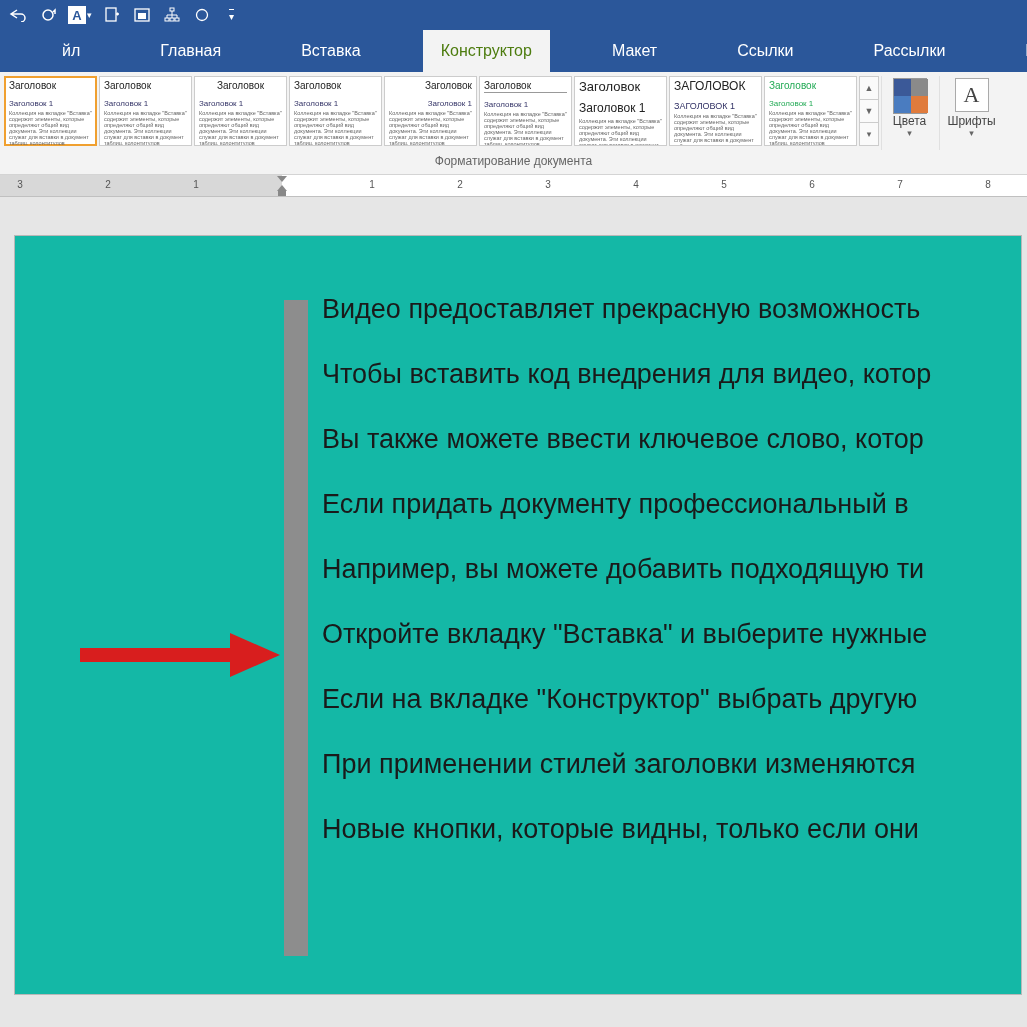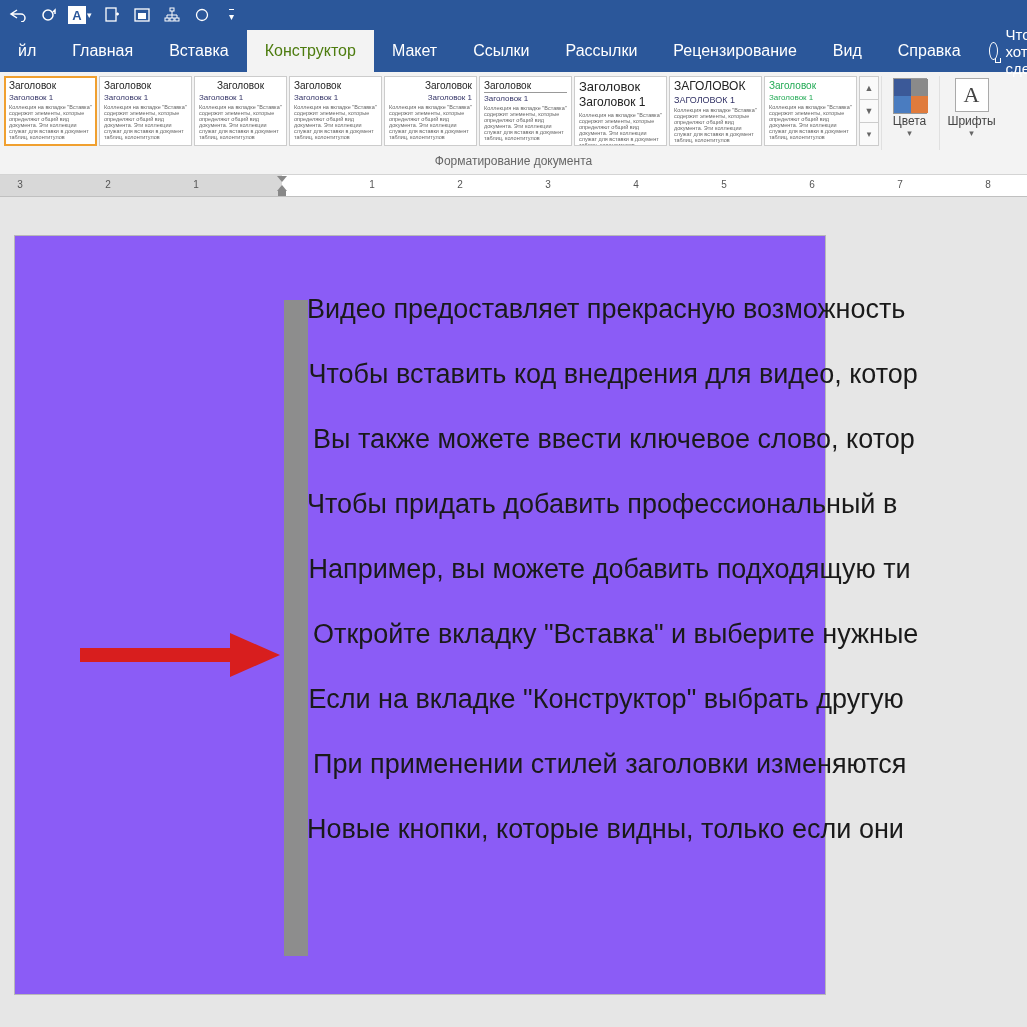"йл" .tab { margin-left: none -> 44px }
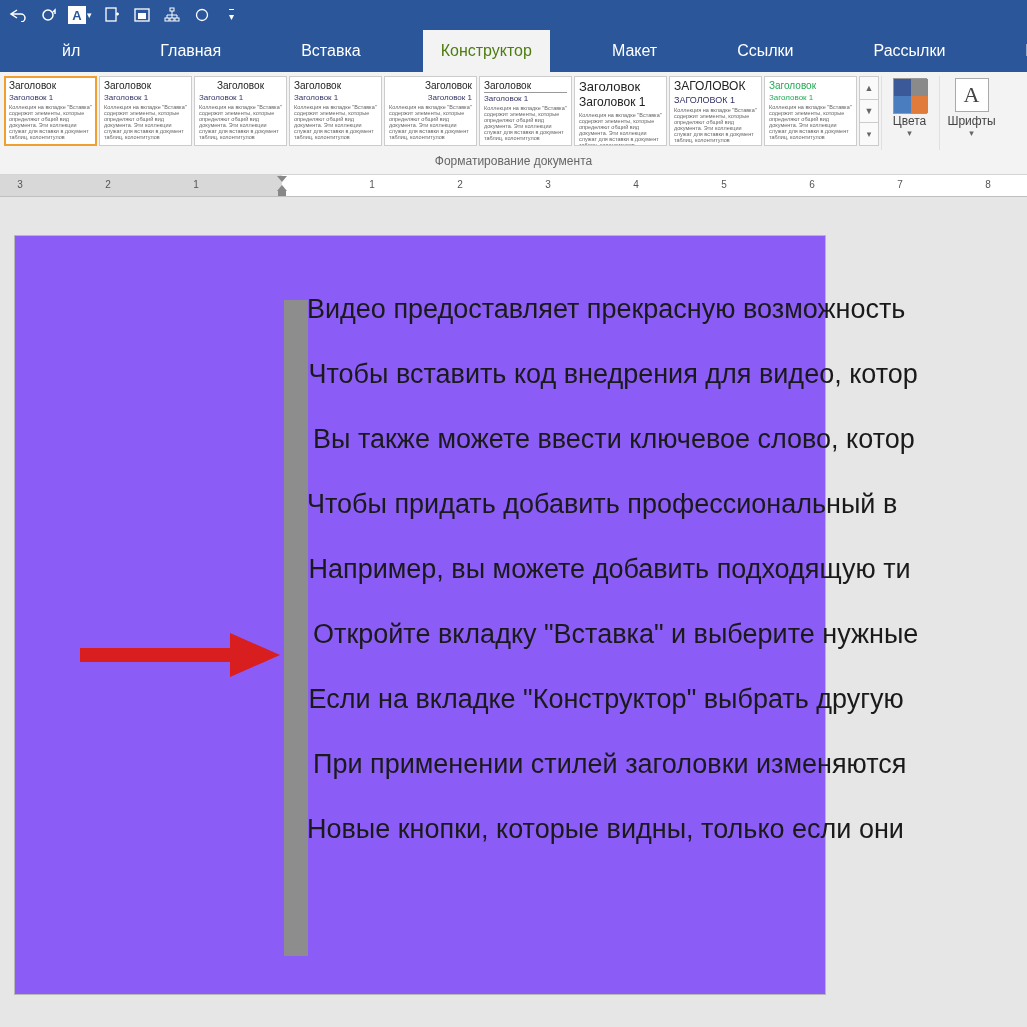"Заголовок" .th-title { margin-bottom: 1px -> 7px }
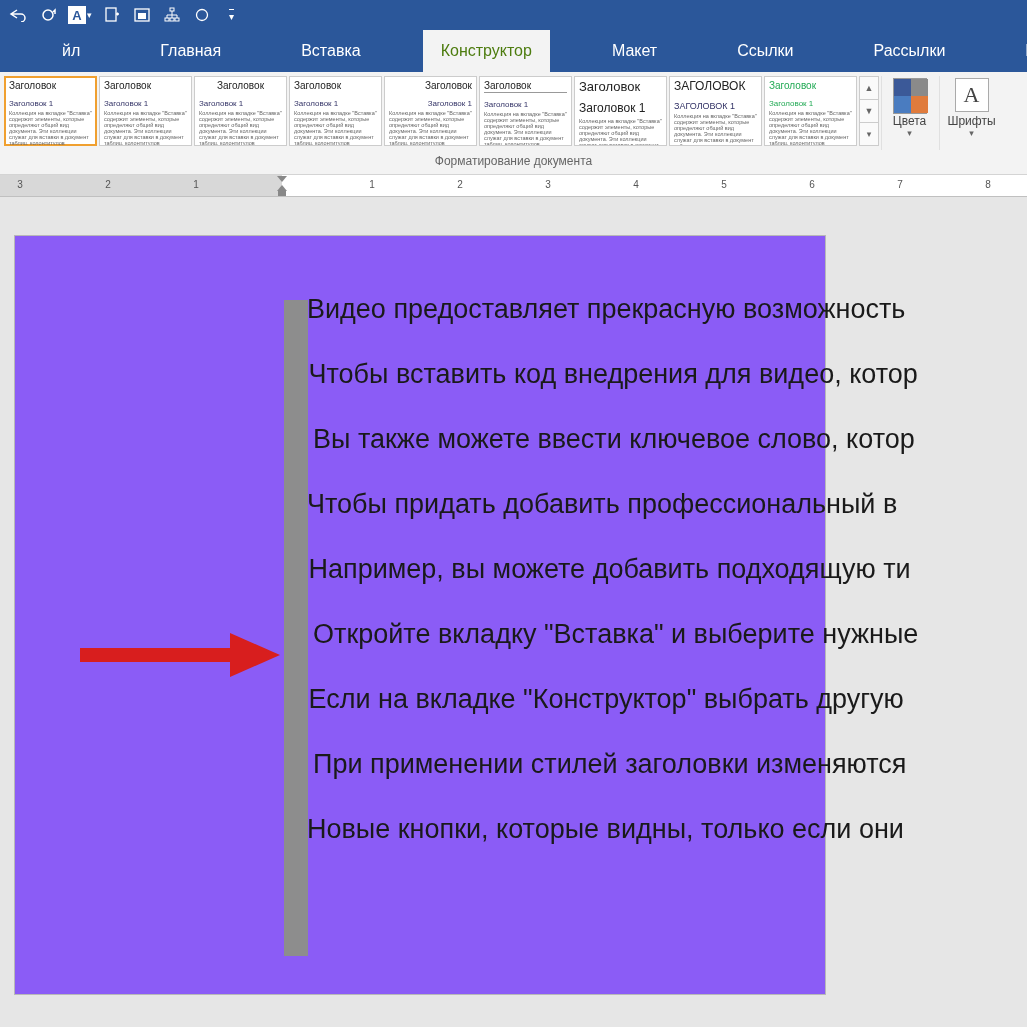"Видео предоставляет прекрасную" .page { background: #8b5cf6 -> #14b8a6; width: 812px -> 1008px }
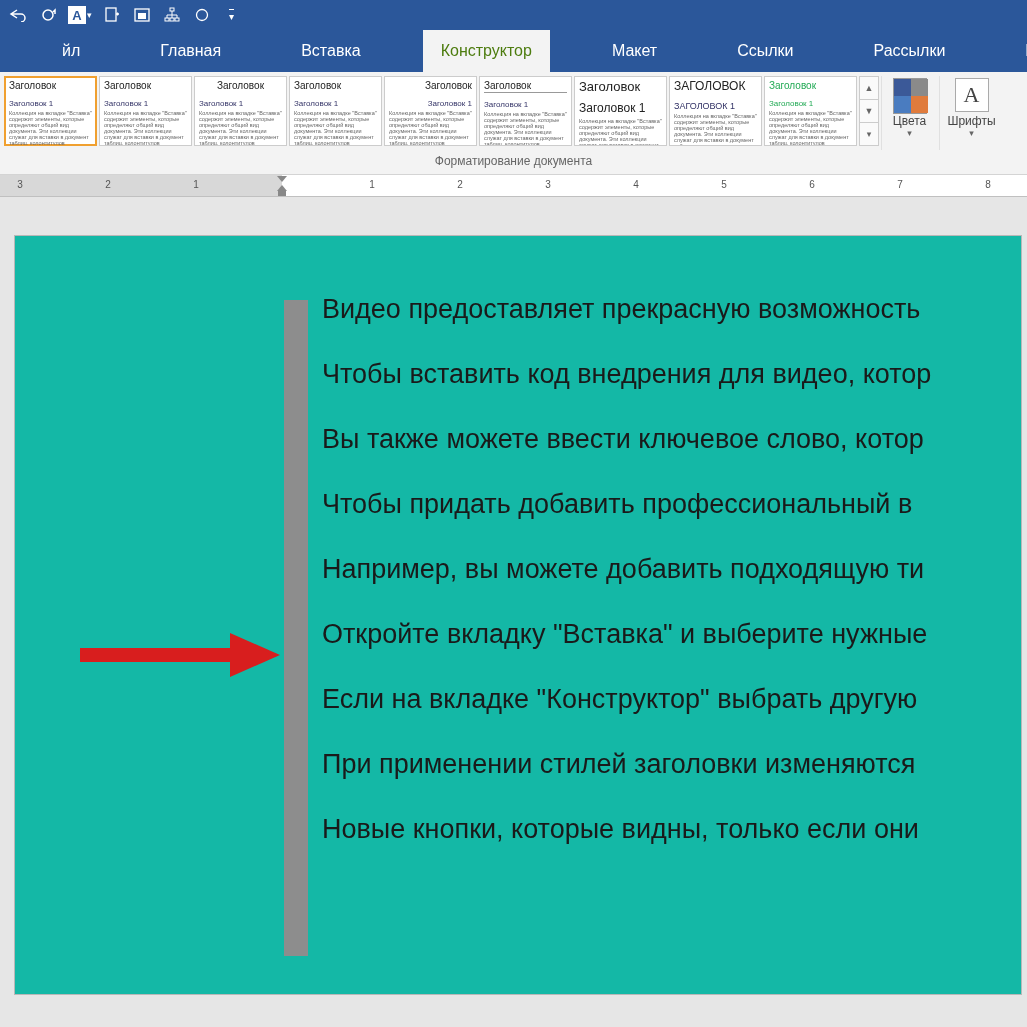"Чтобы придать добавить профессиональный" span.txt { text: Чтобы придать добавить -> Если придать документу }
